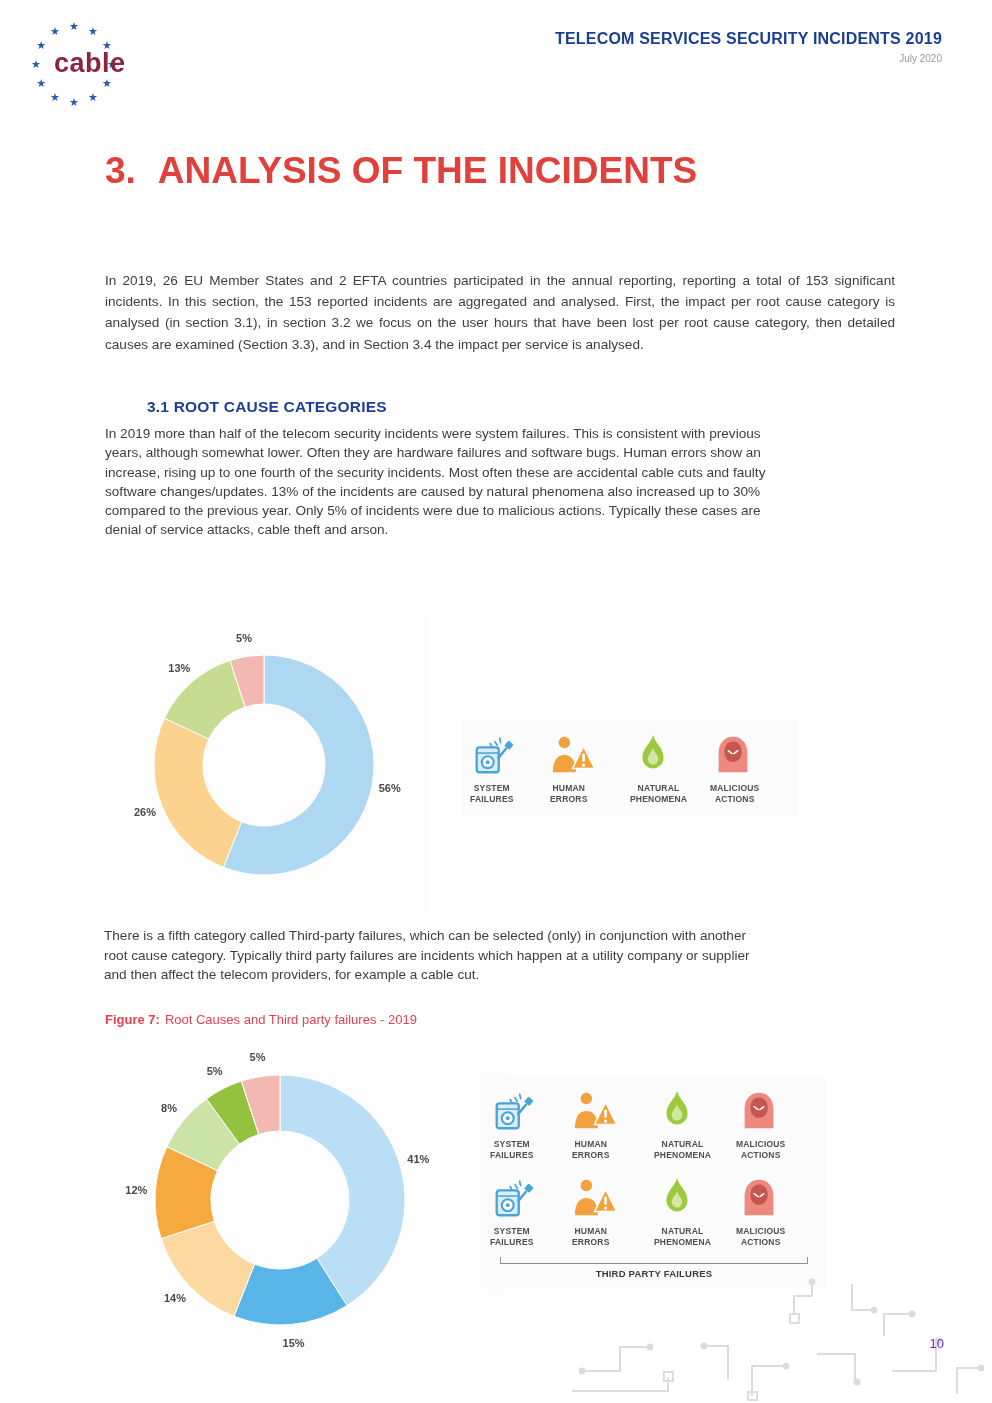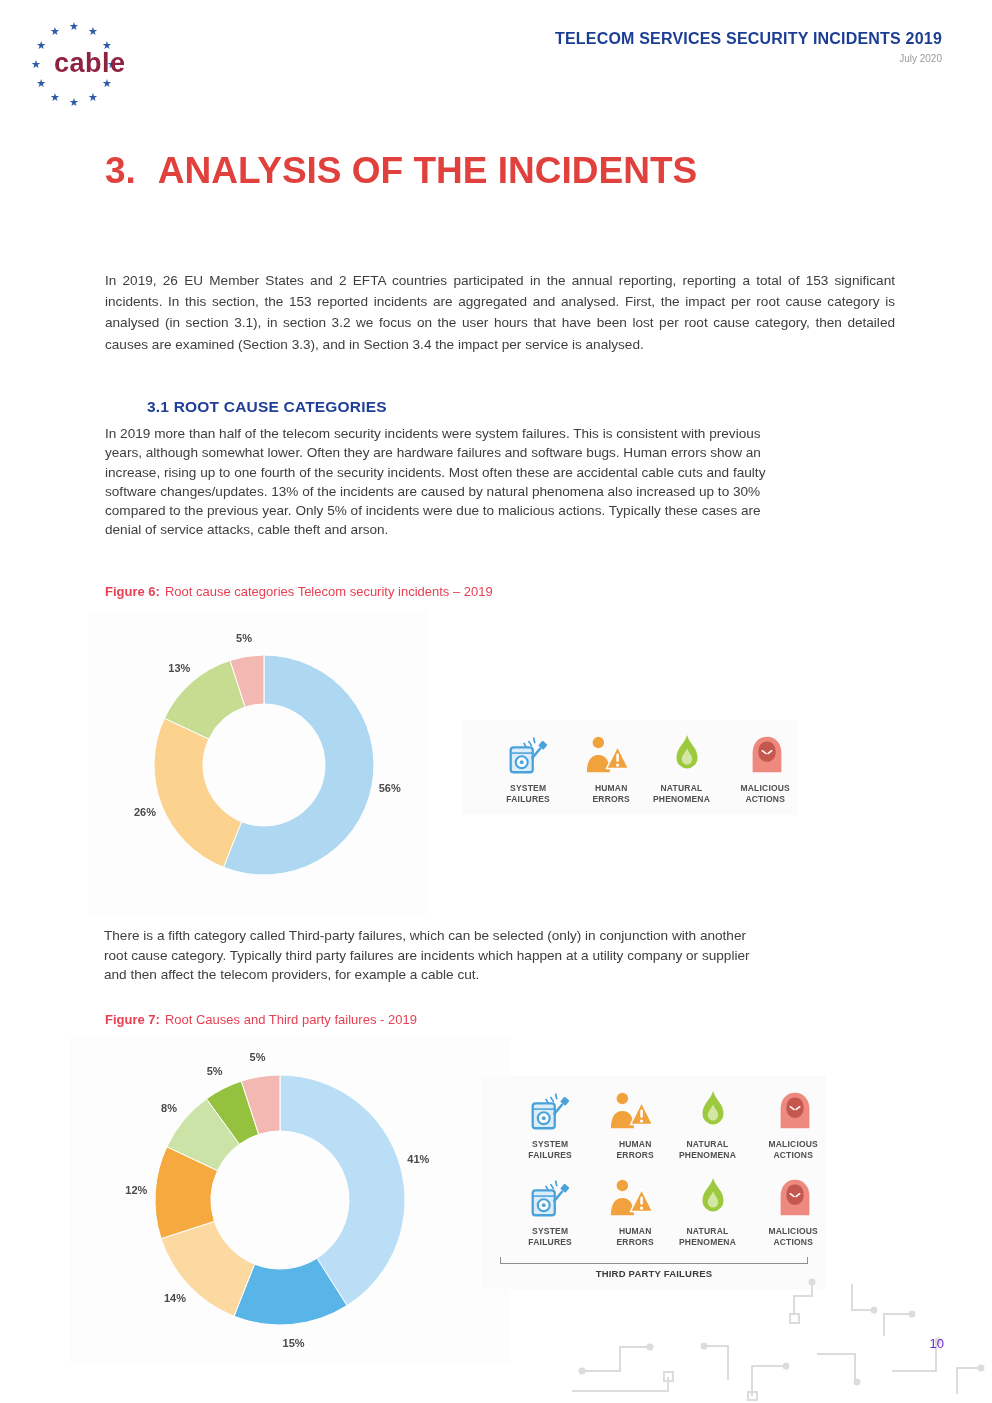"Figure 6: Root cause categories" p.figcap { html: <p> <span>Figure 6:</span><span>Root cause categories Telecom security incidents – 2019</span> </p> -> none }
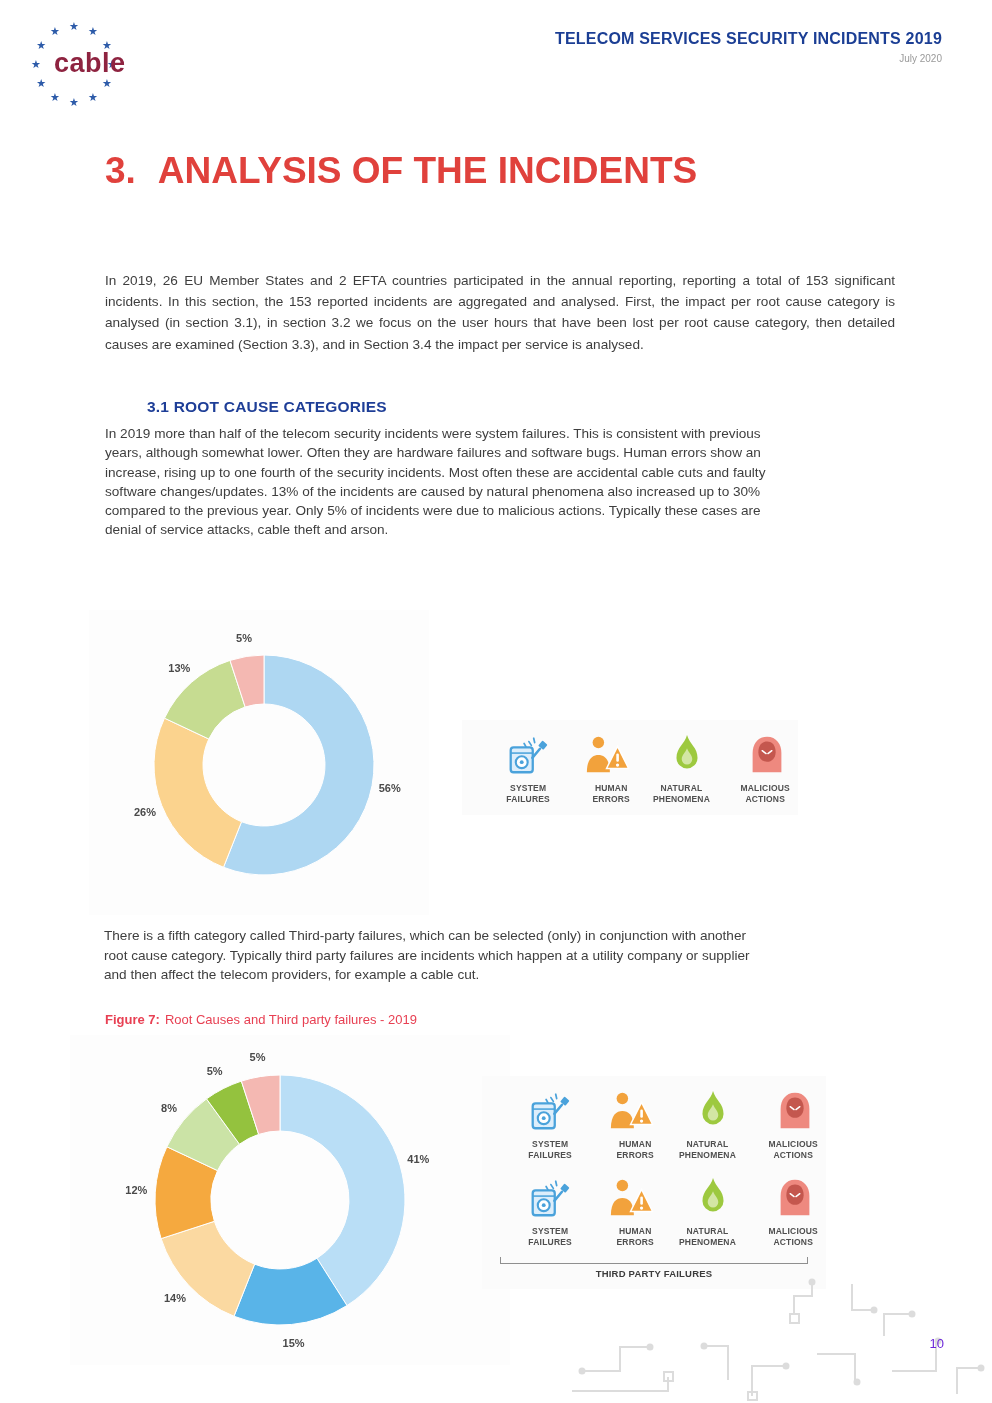"SYSTEM" .legend-item { align-items: flex-end -> flex-start }
